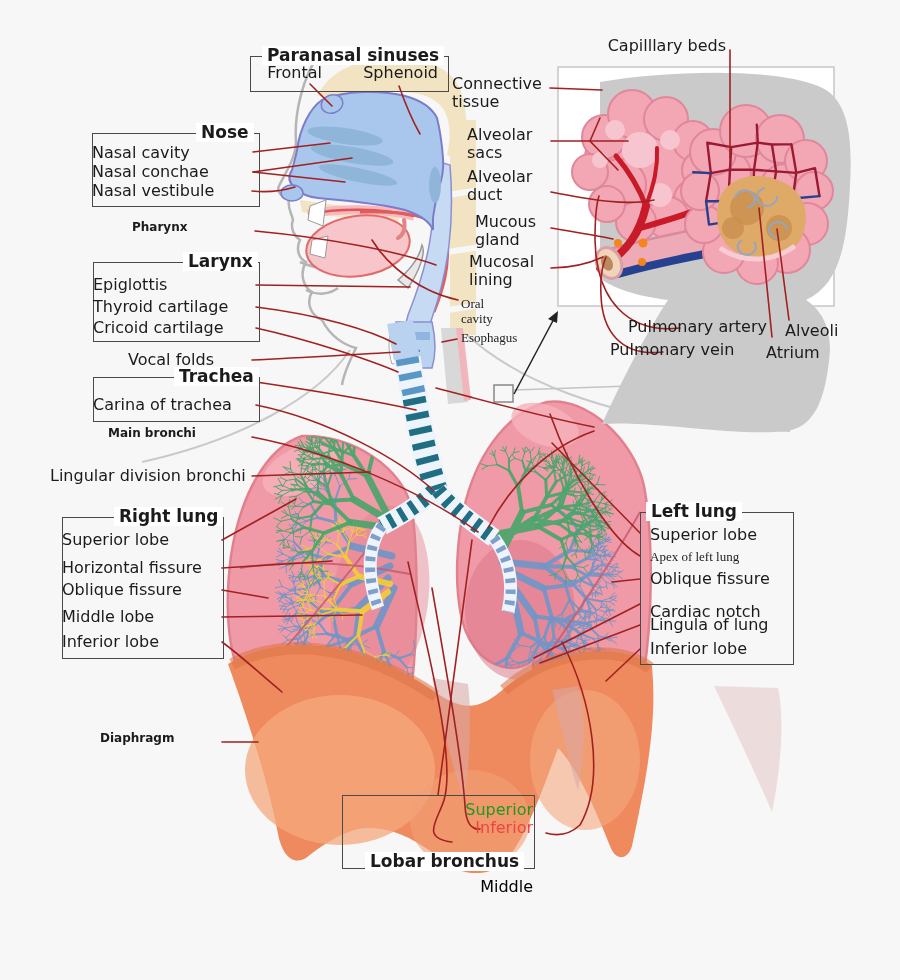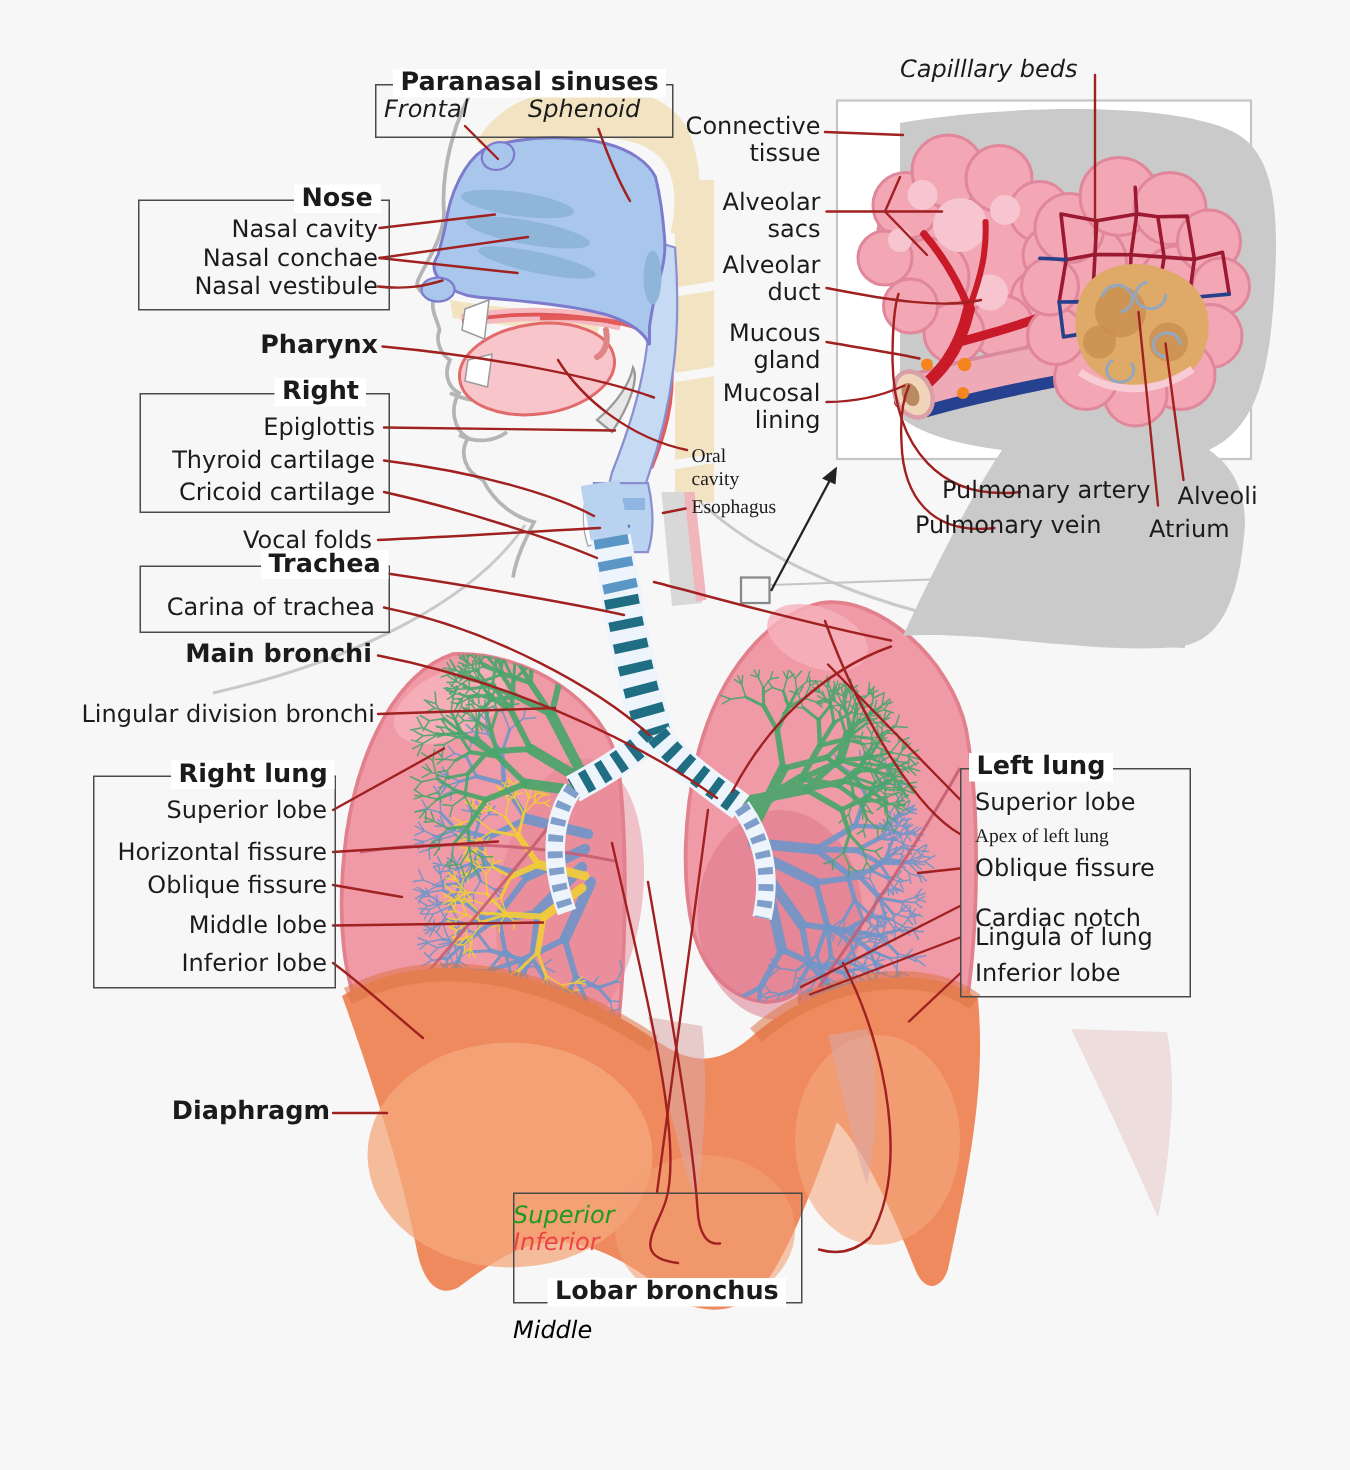"Capilllary beds" .lbl.c { font-style: italic -> none; text-align: left -> right }
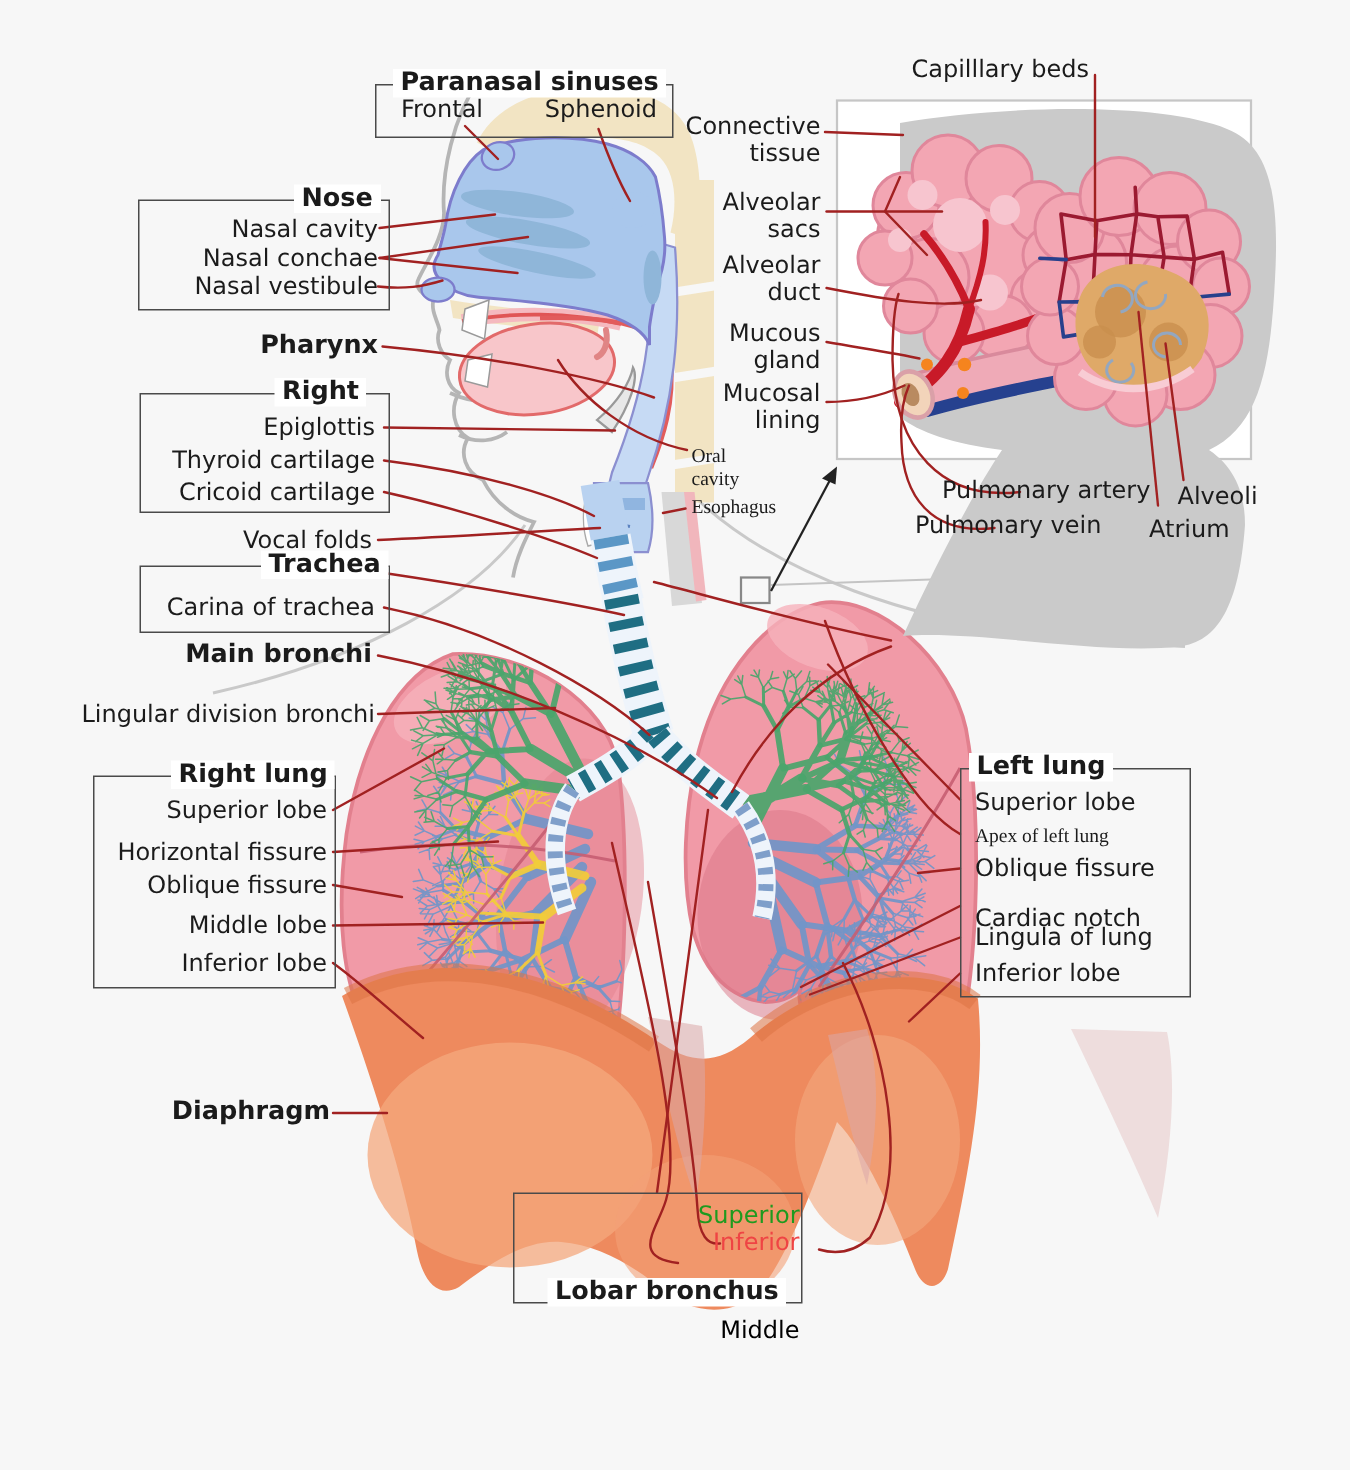"Connective tissue" .lbl.r { text-align: right -> none }
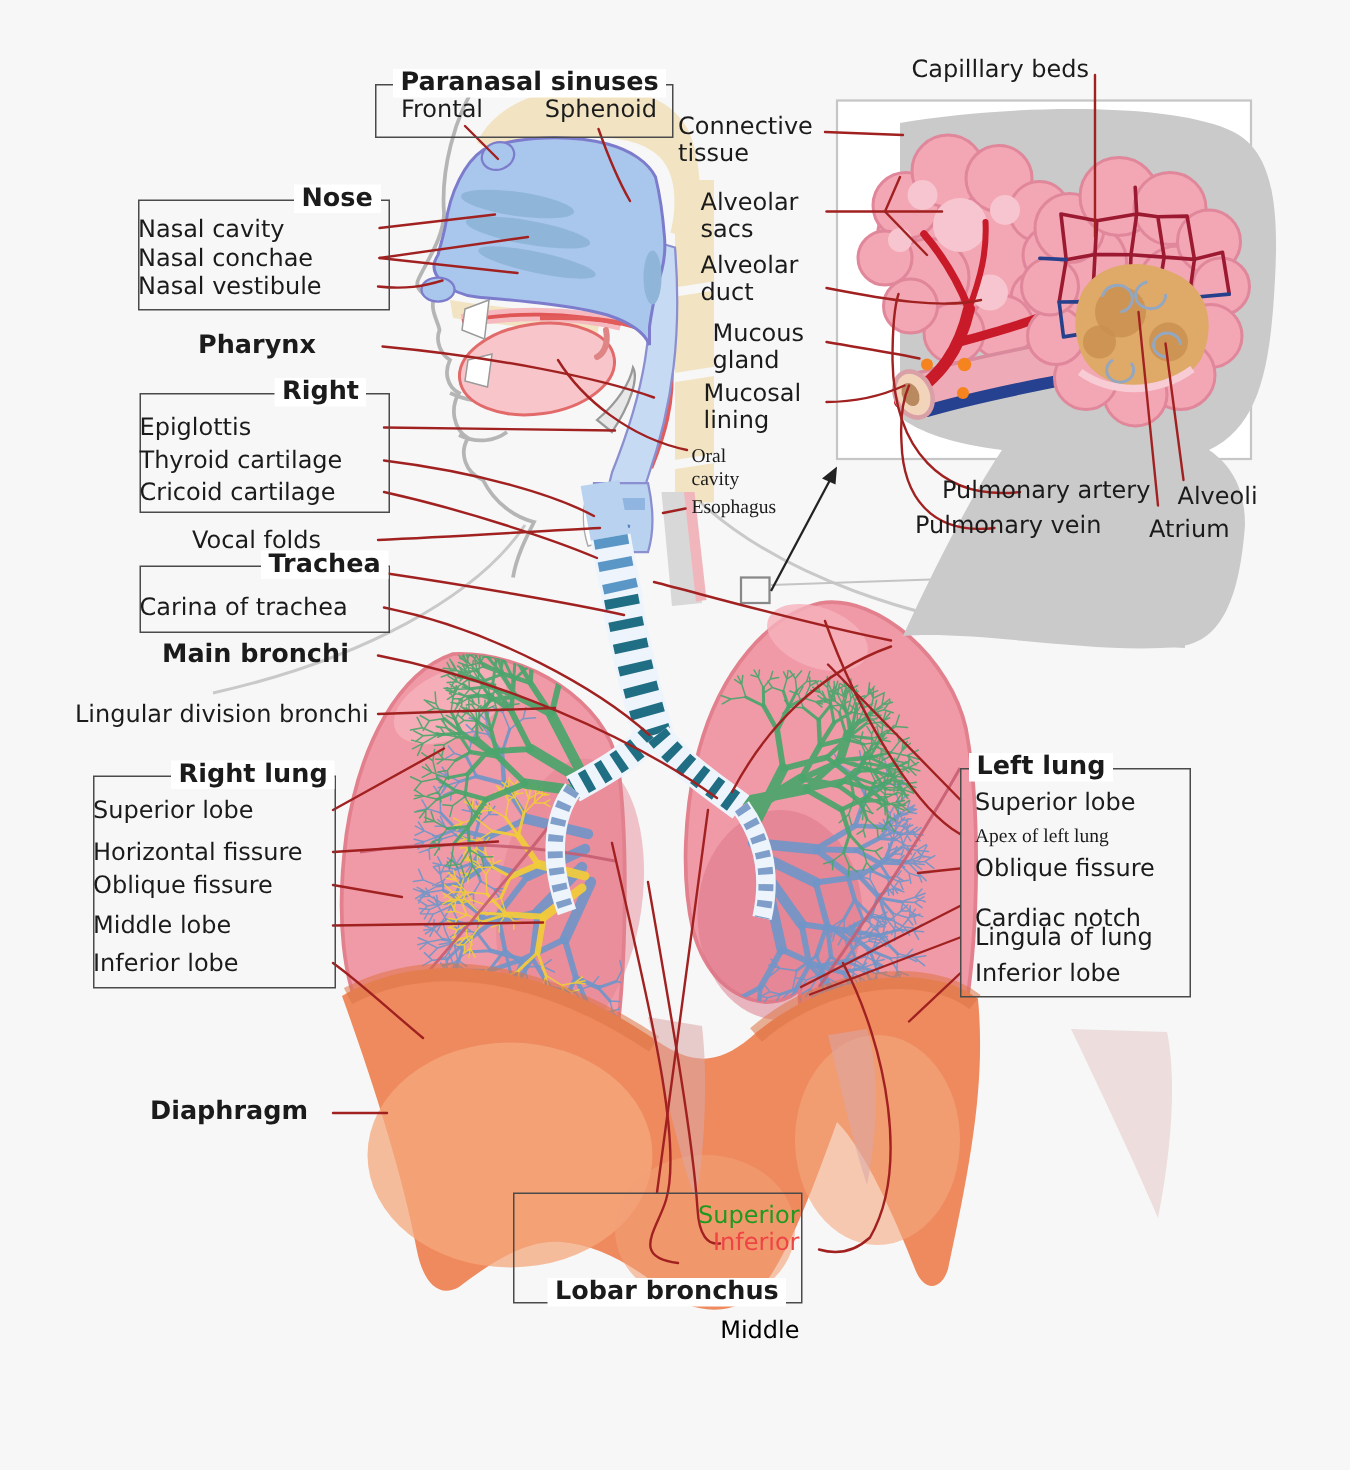"Pharynx" .lbl.b { font-size: 17px -> 12px }
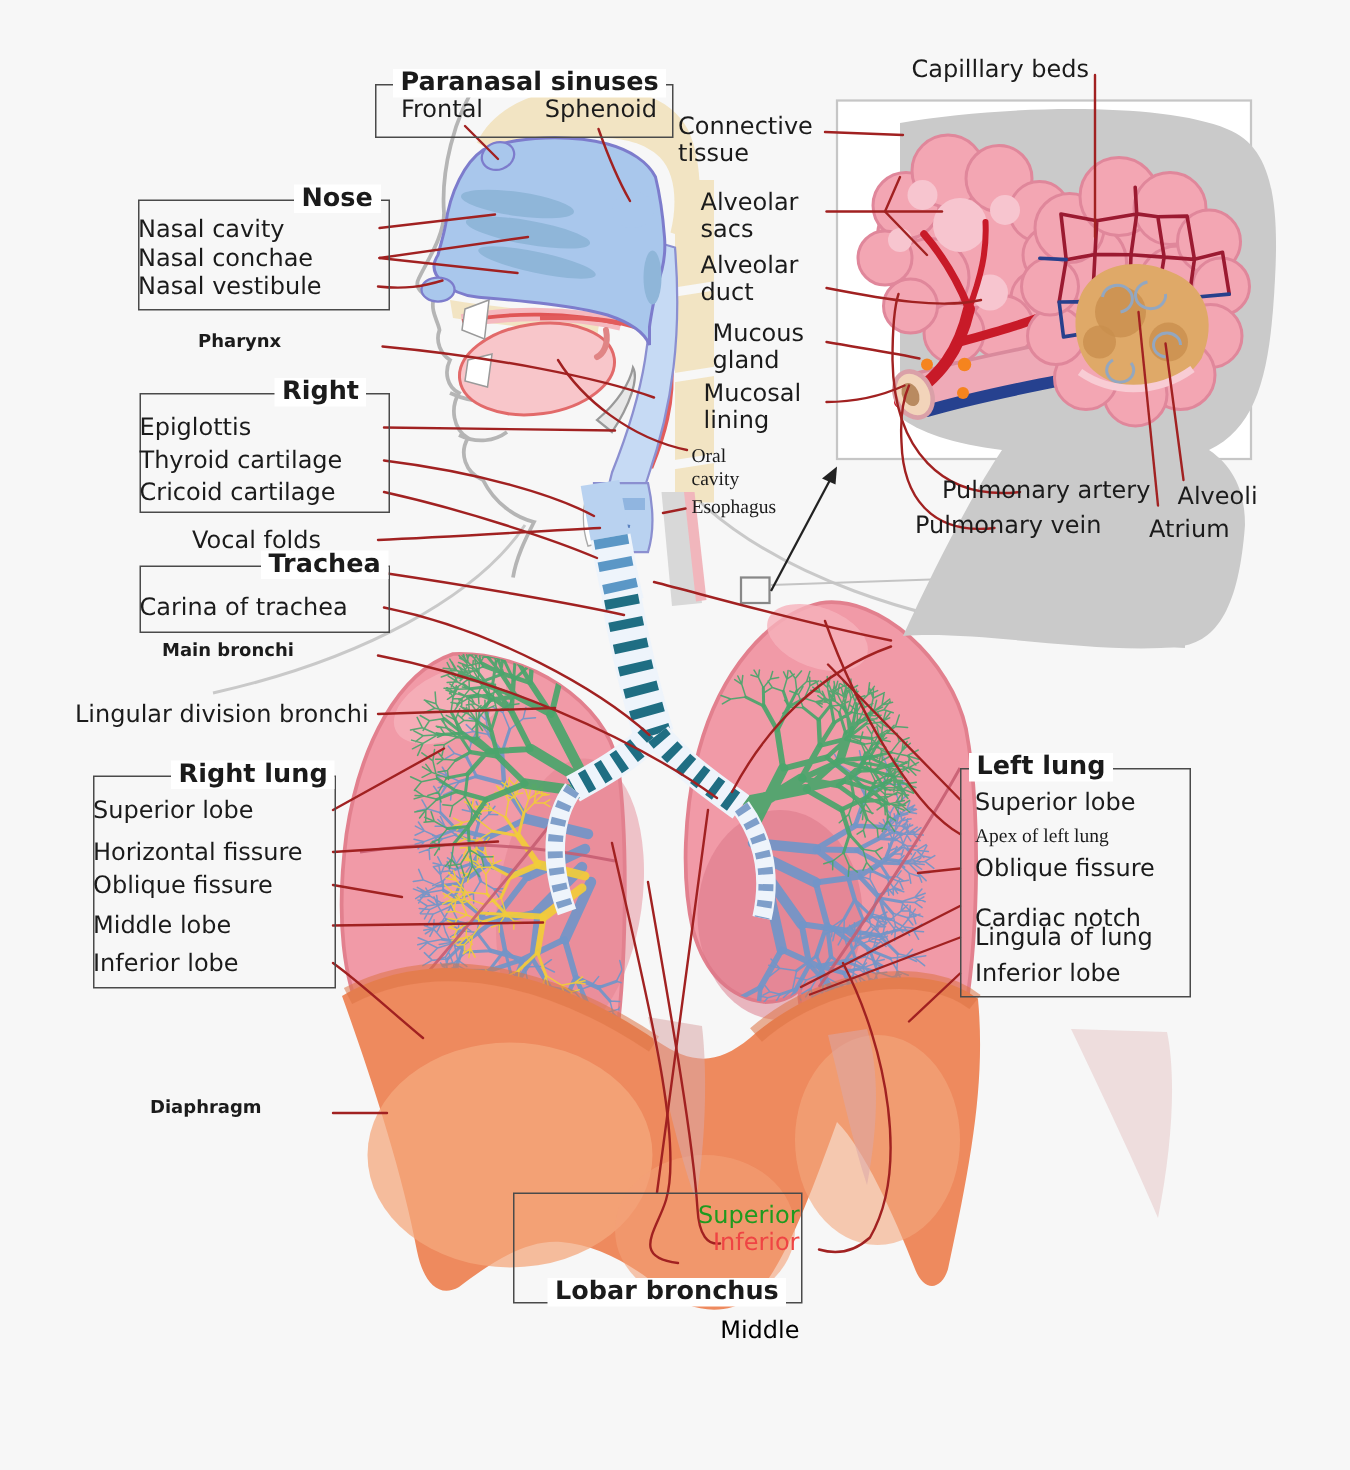"Right" div.btitle { text: Right -> Larynx }
